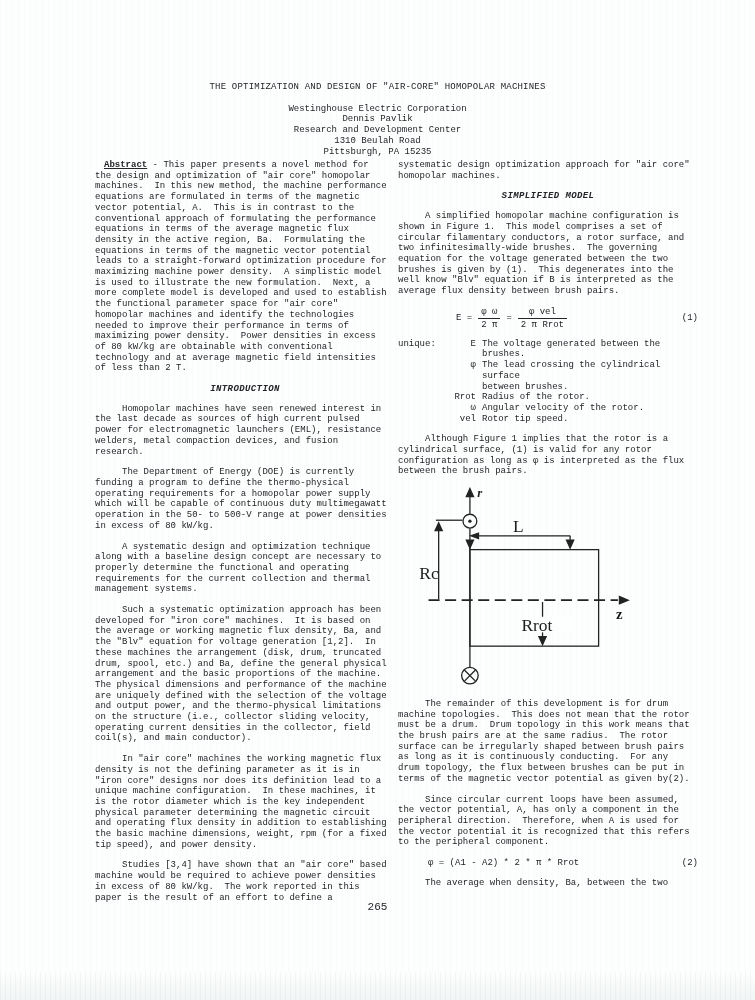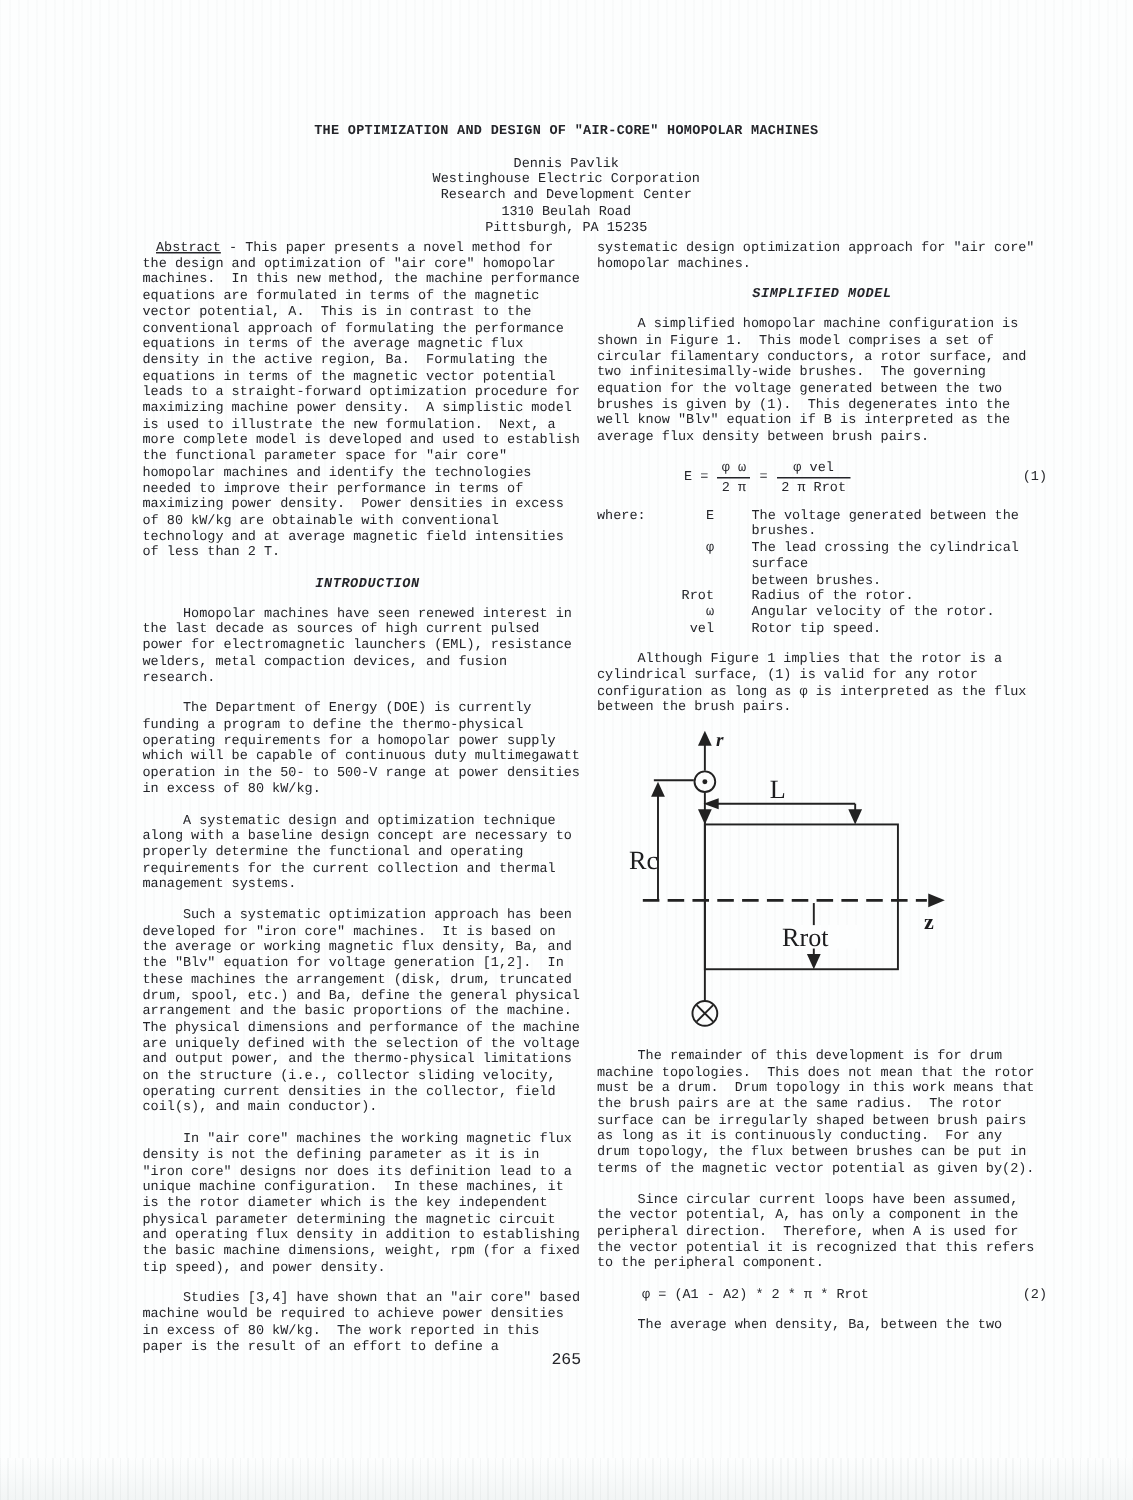"THE OPTIMIZATION AND DESIGN OF" .paper-title { font-weight: bold -> normal }
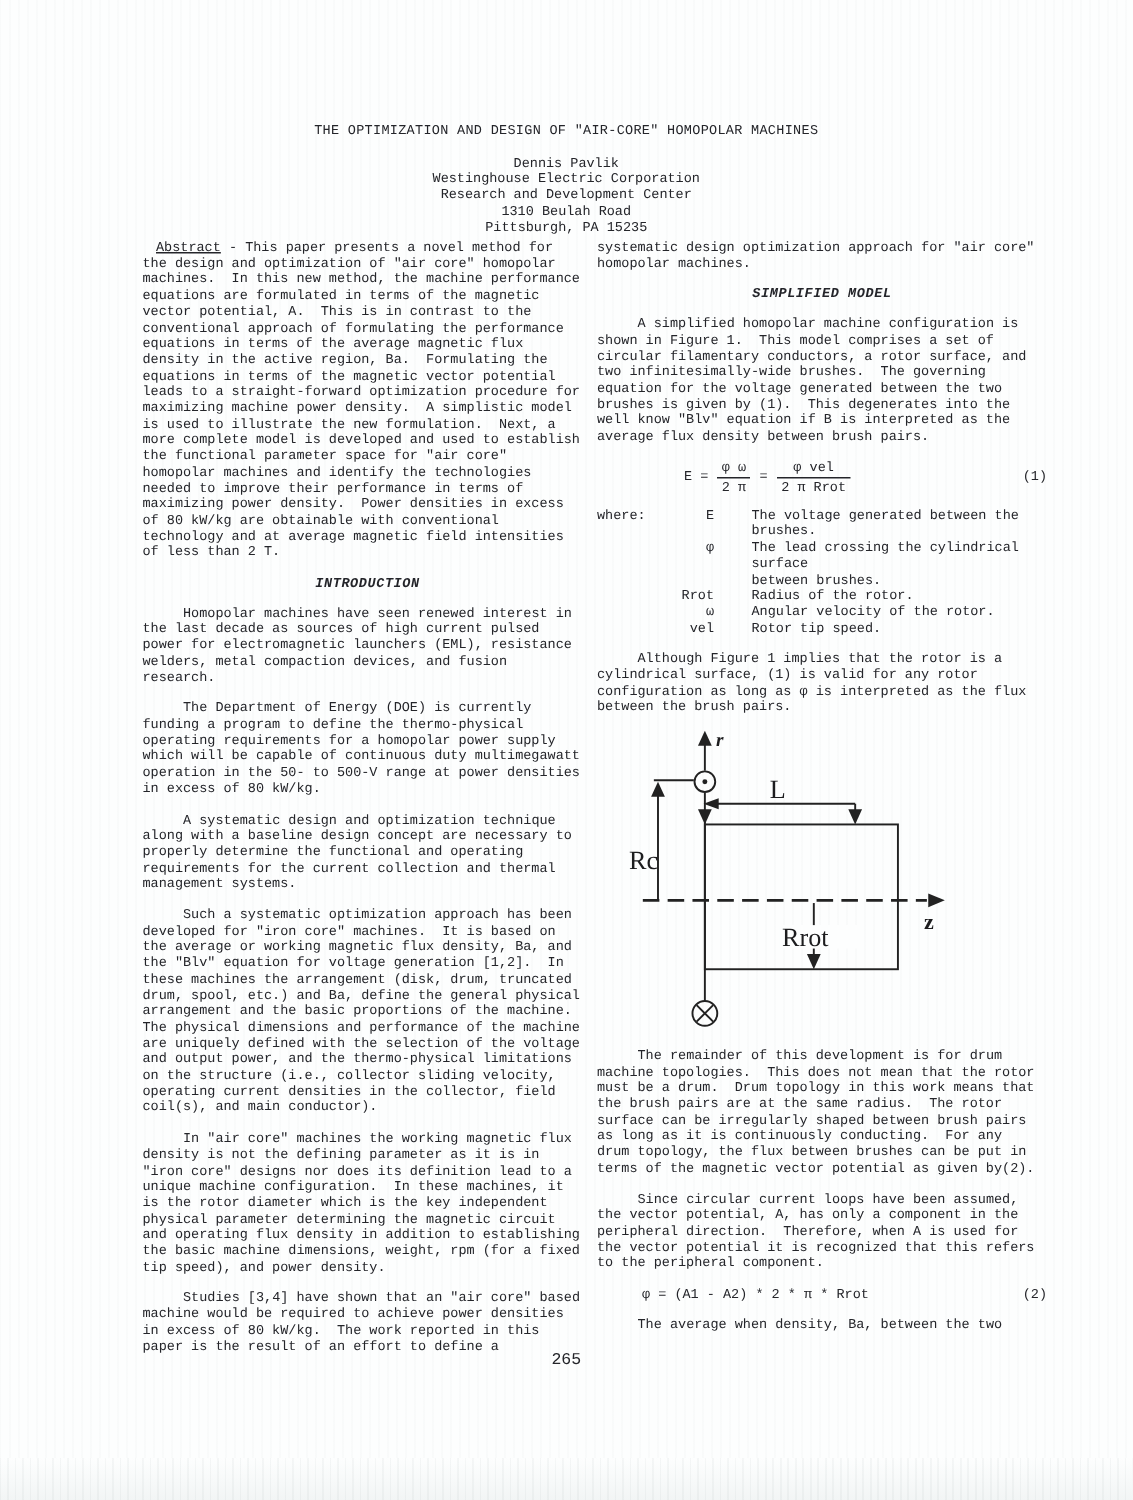"Dennis Pavlik" div { order: before "Westinghouse Electric Corporation" -> after "Westinghouse Electric Corporation" }
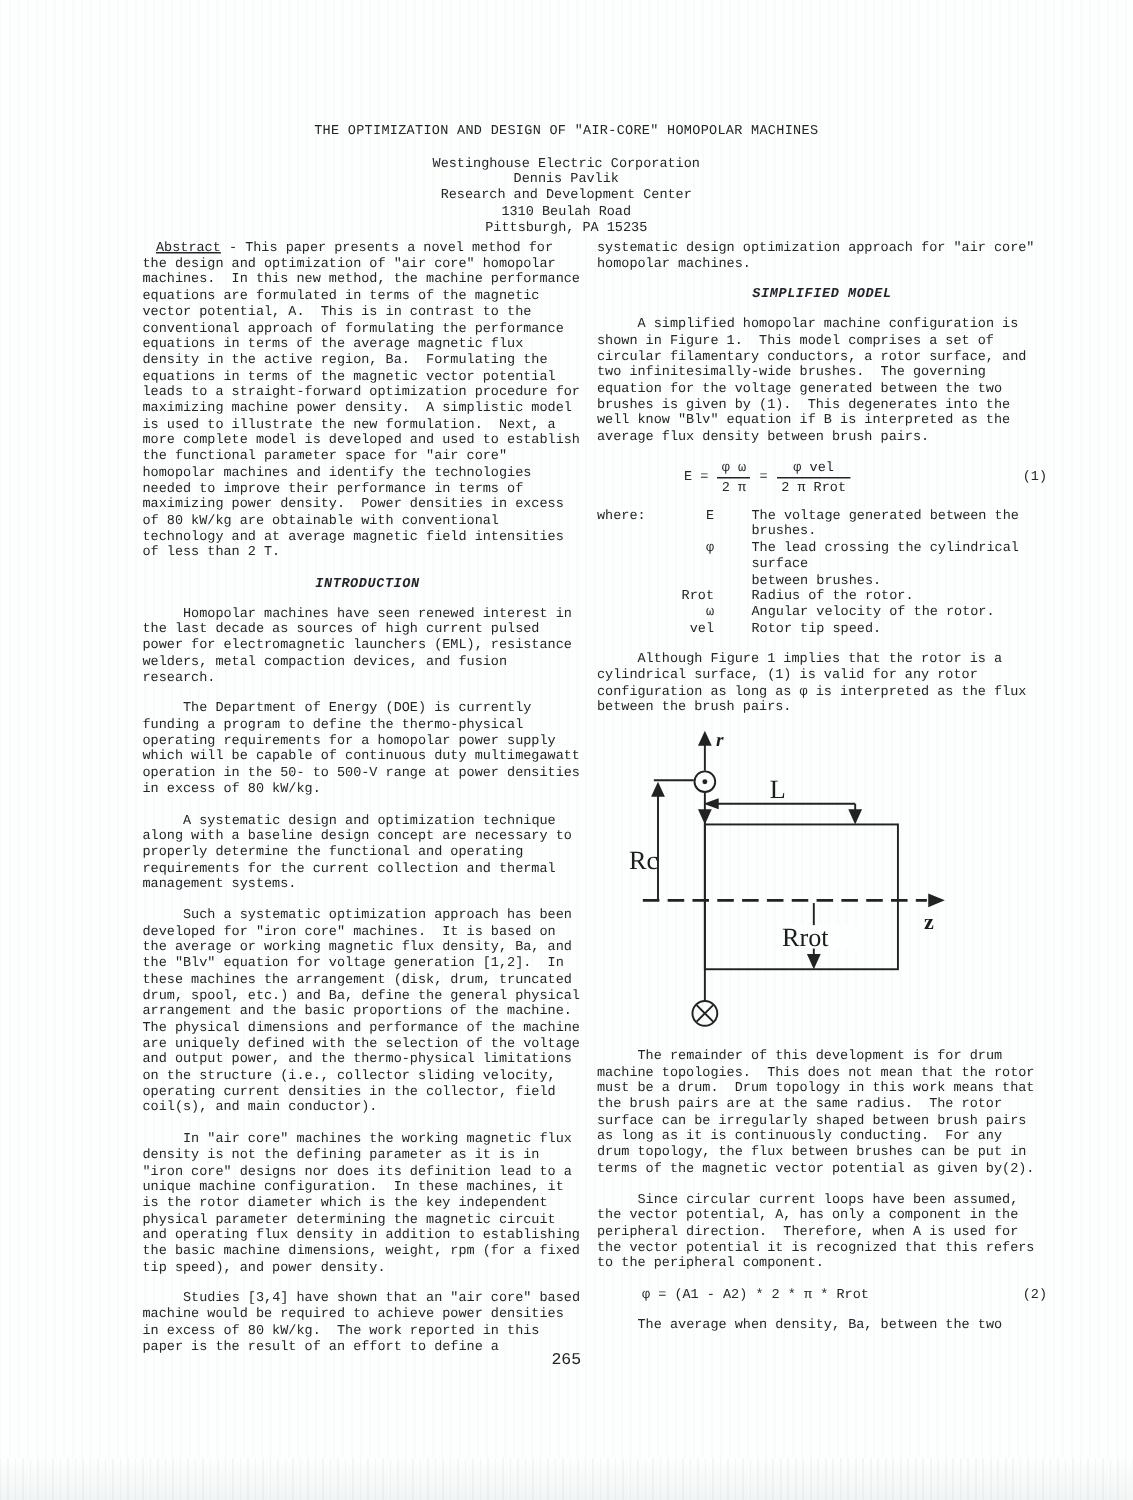"Abstract" .abstract .lbl { font-weight: normal -> bold }
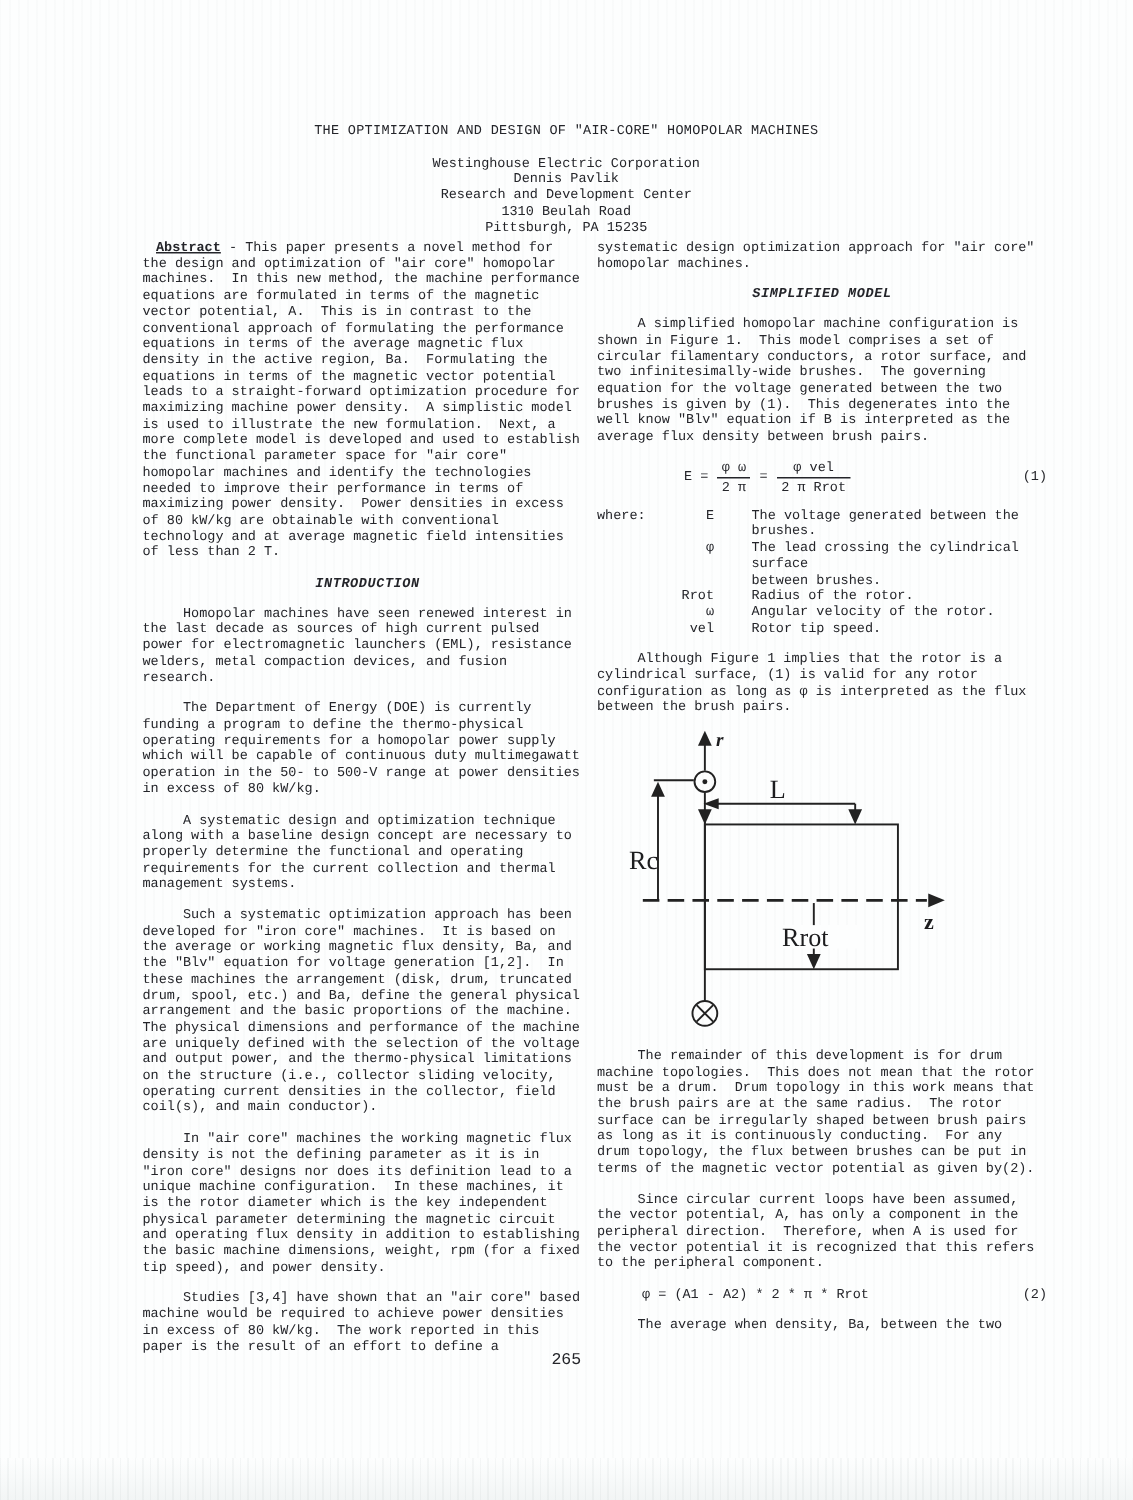"where:" span.where-lbl { text: where -> unique }
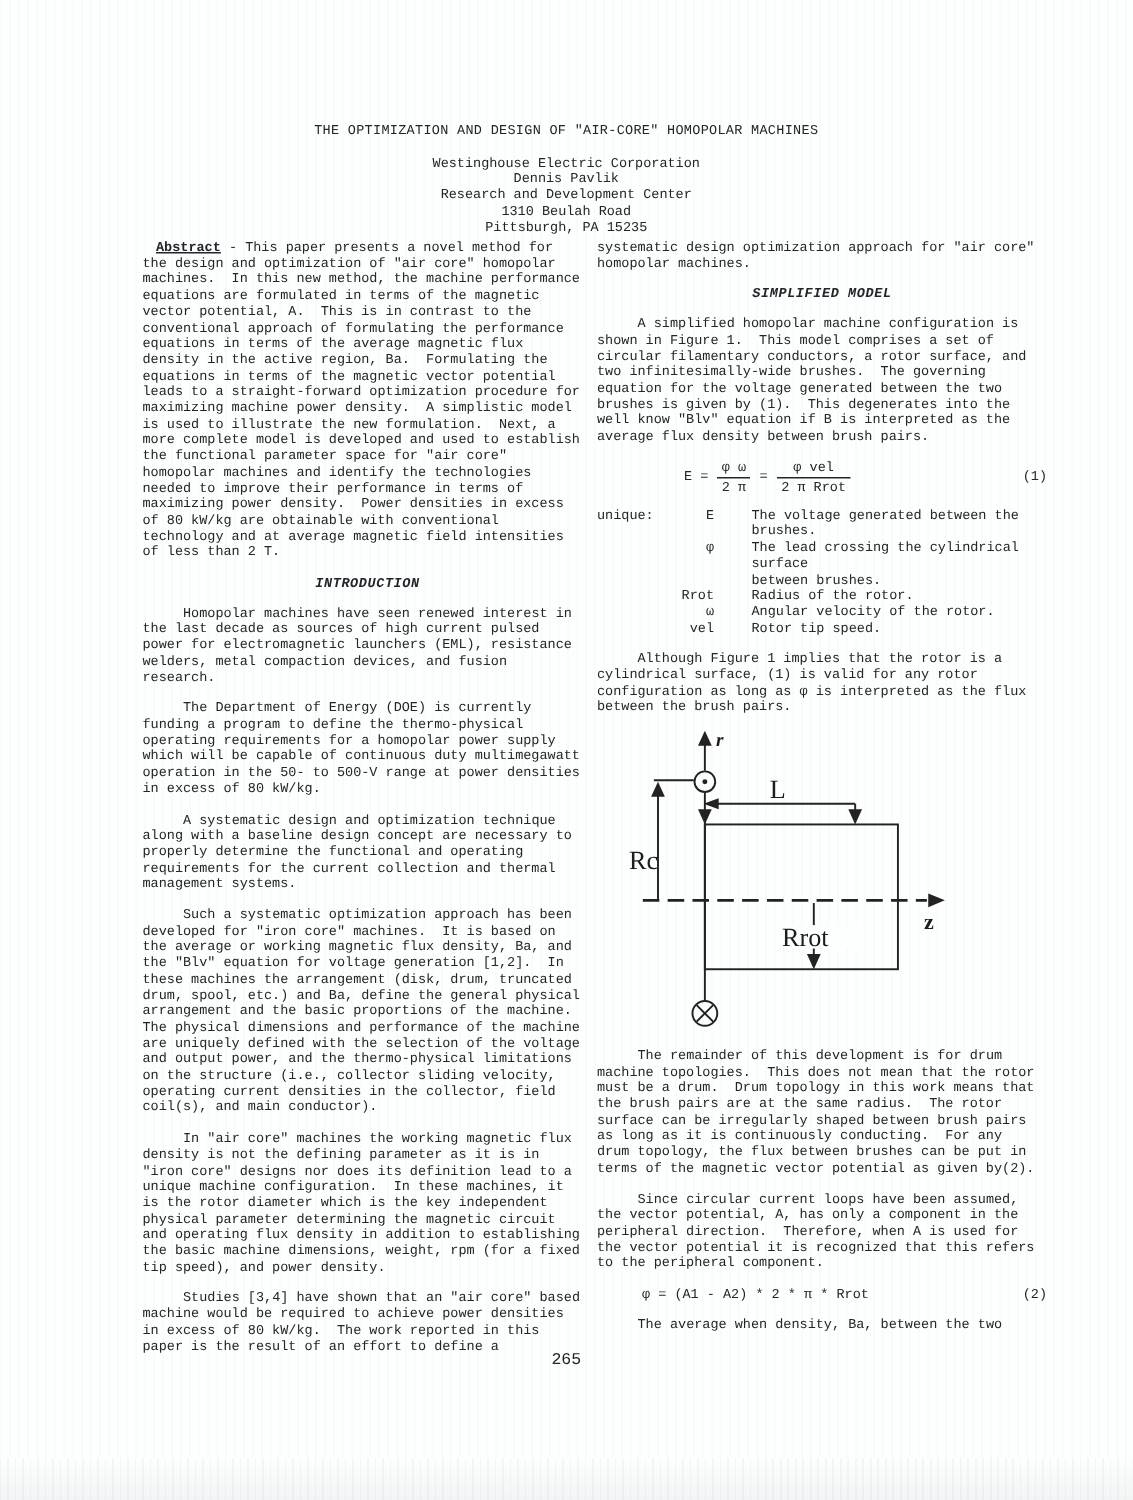"The voltage generated between the" .where-def { margin-left: 25px -> 6px }
